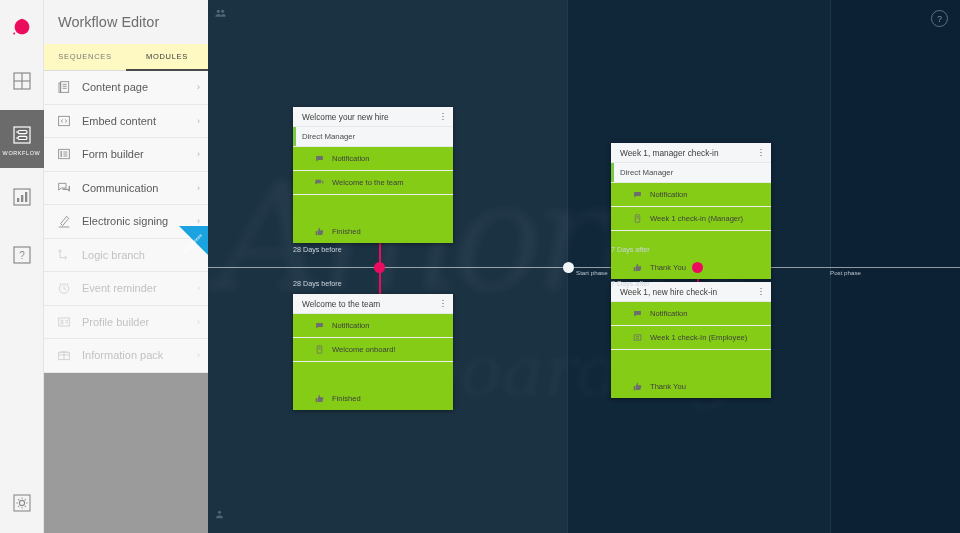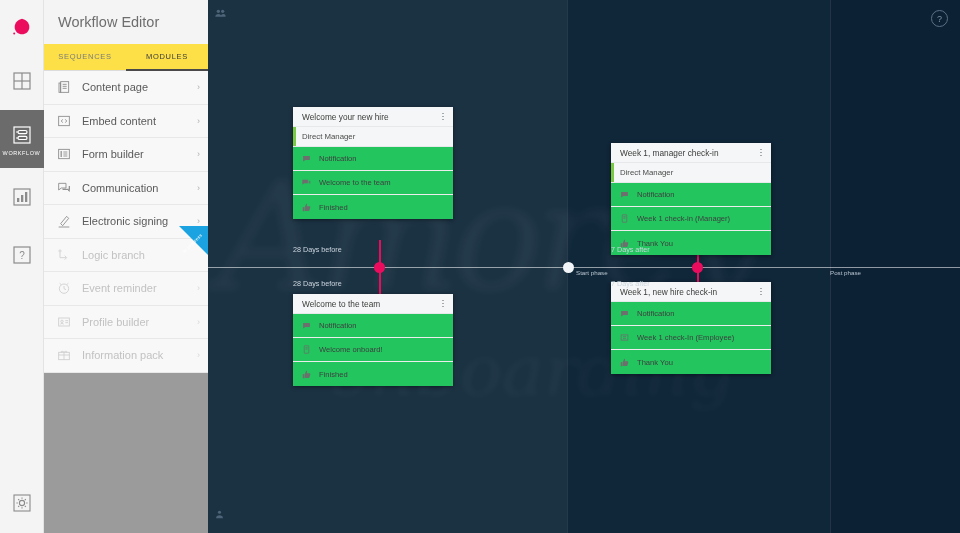"SEQUENCES" .tabs { background: #fde047 -> #fef9c3 }
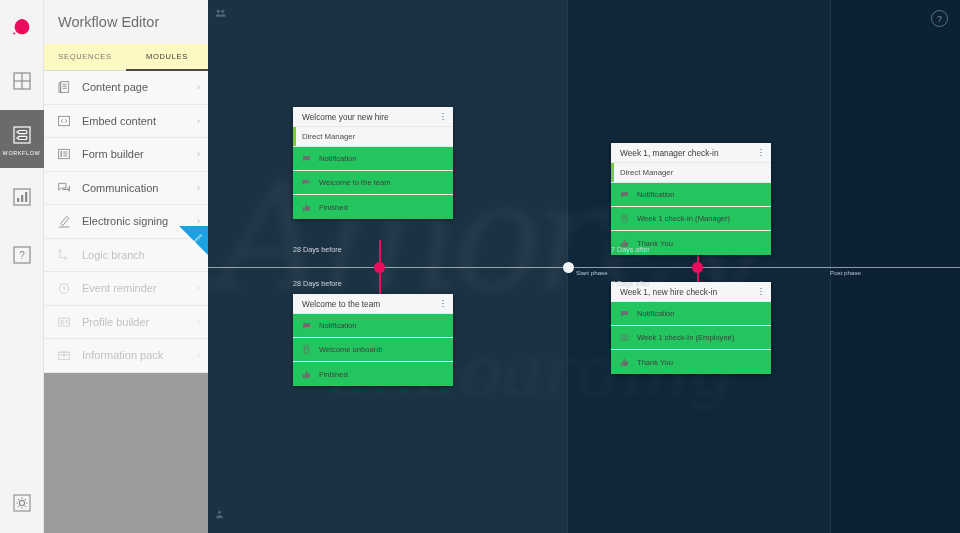"Welcome your new hire" .card { background: #22c55e -> #84cc16 }
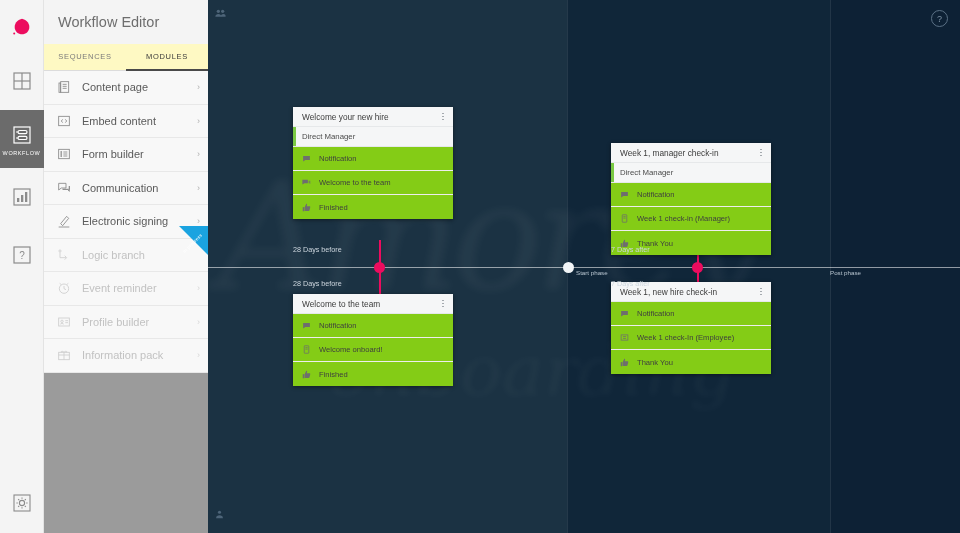"Notification" .row { padding-left: 9px -> 22px }
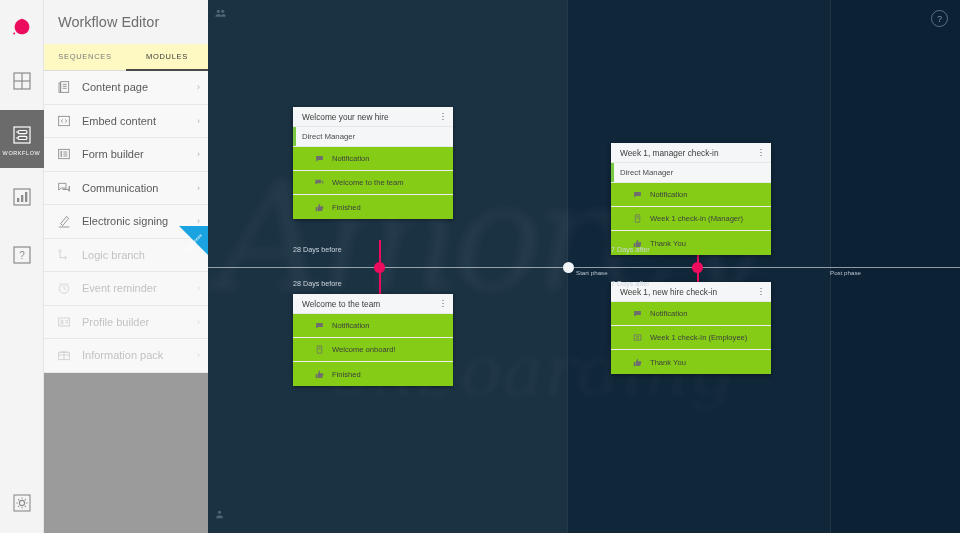"Finished" .row:last-child { margin-top: none -> 24px }
